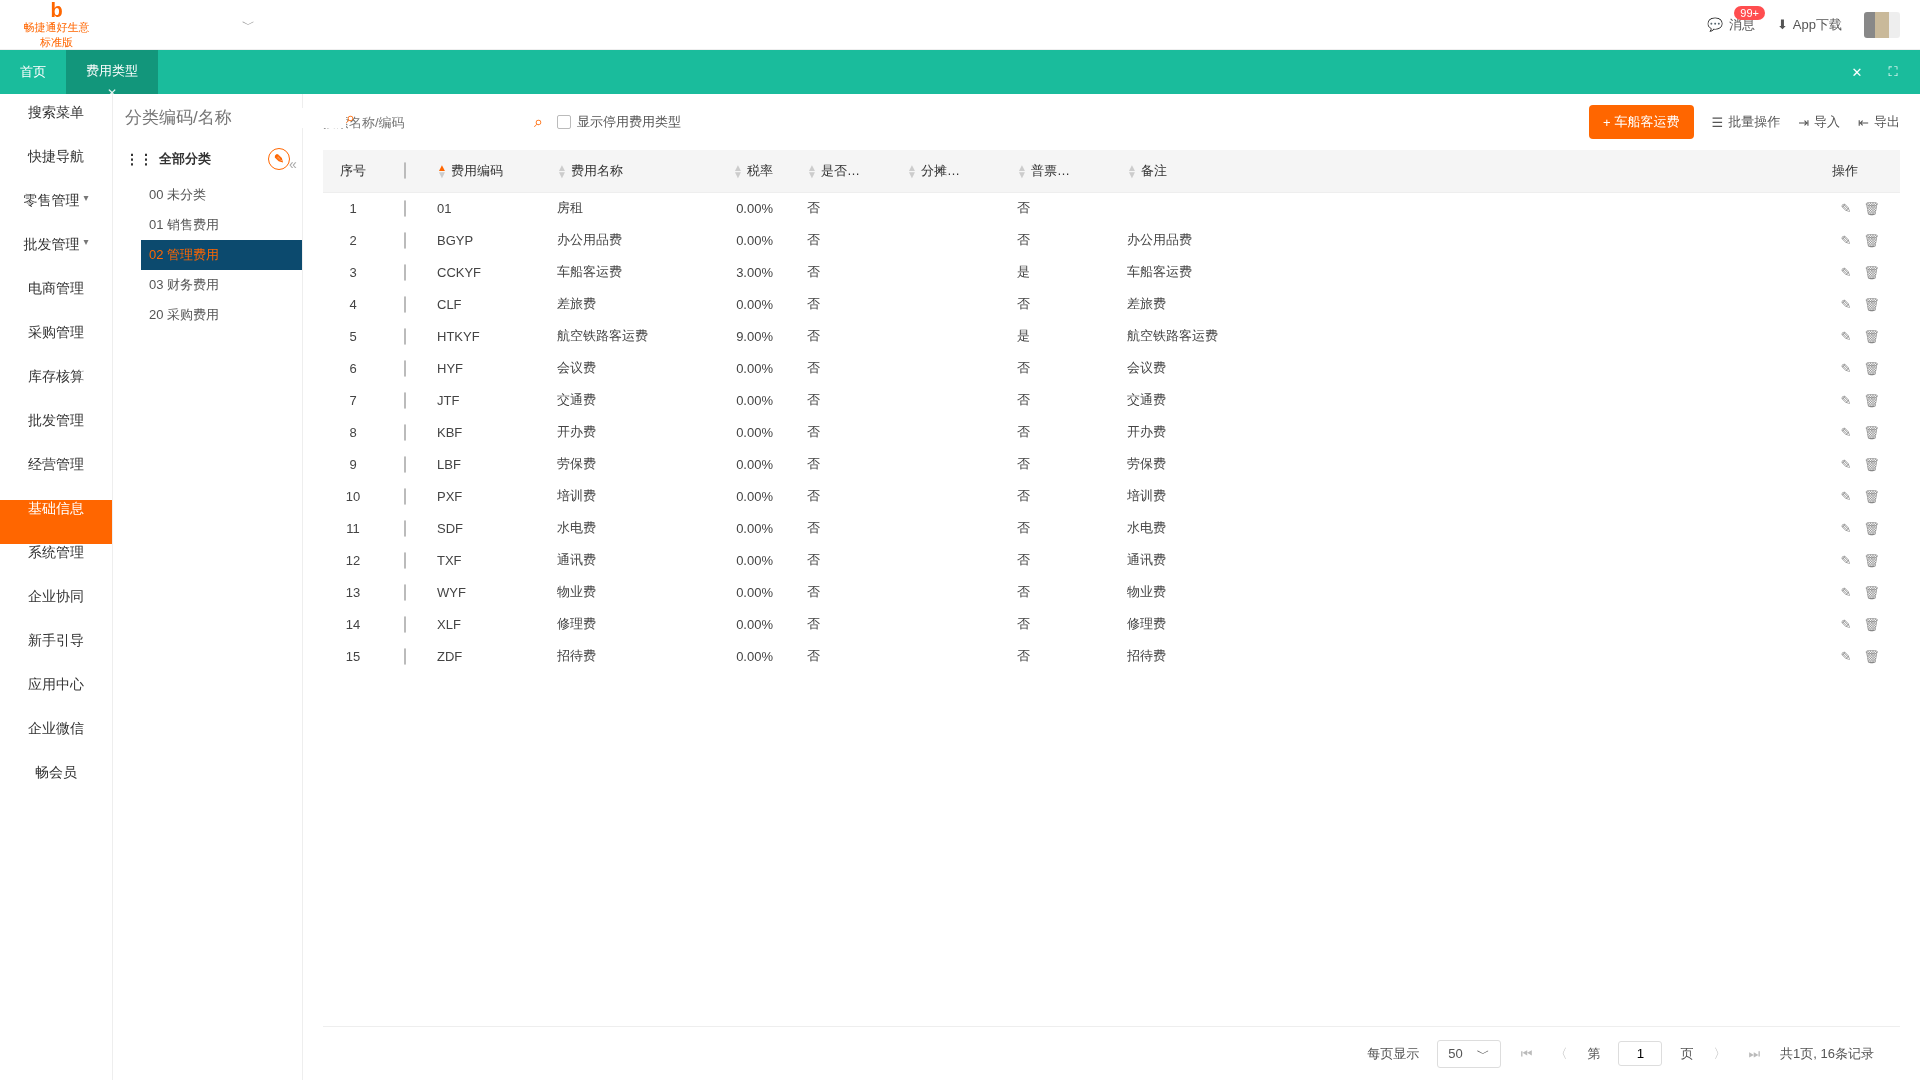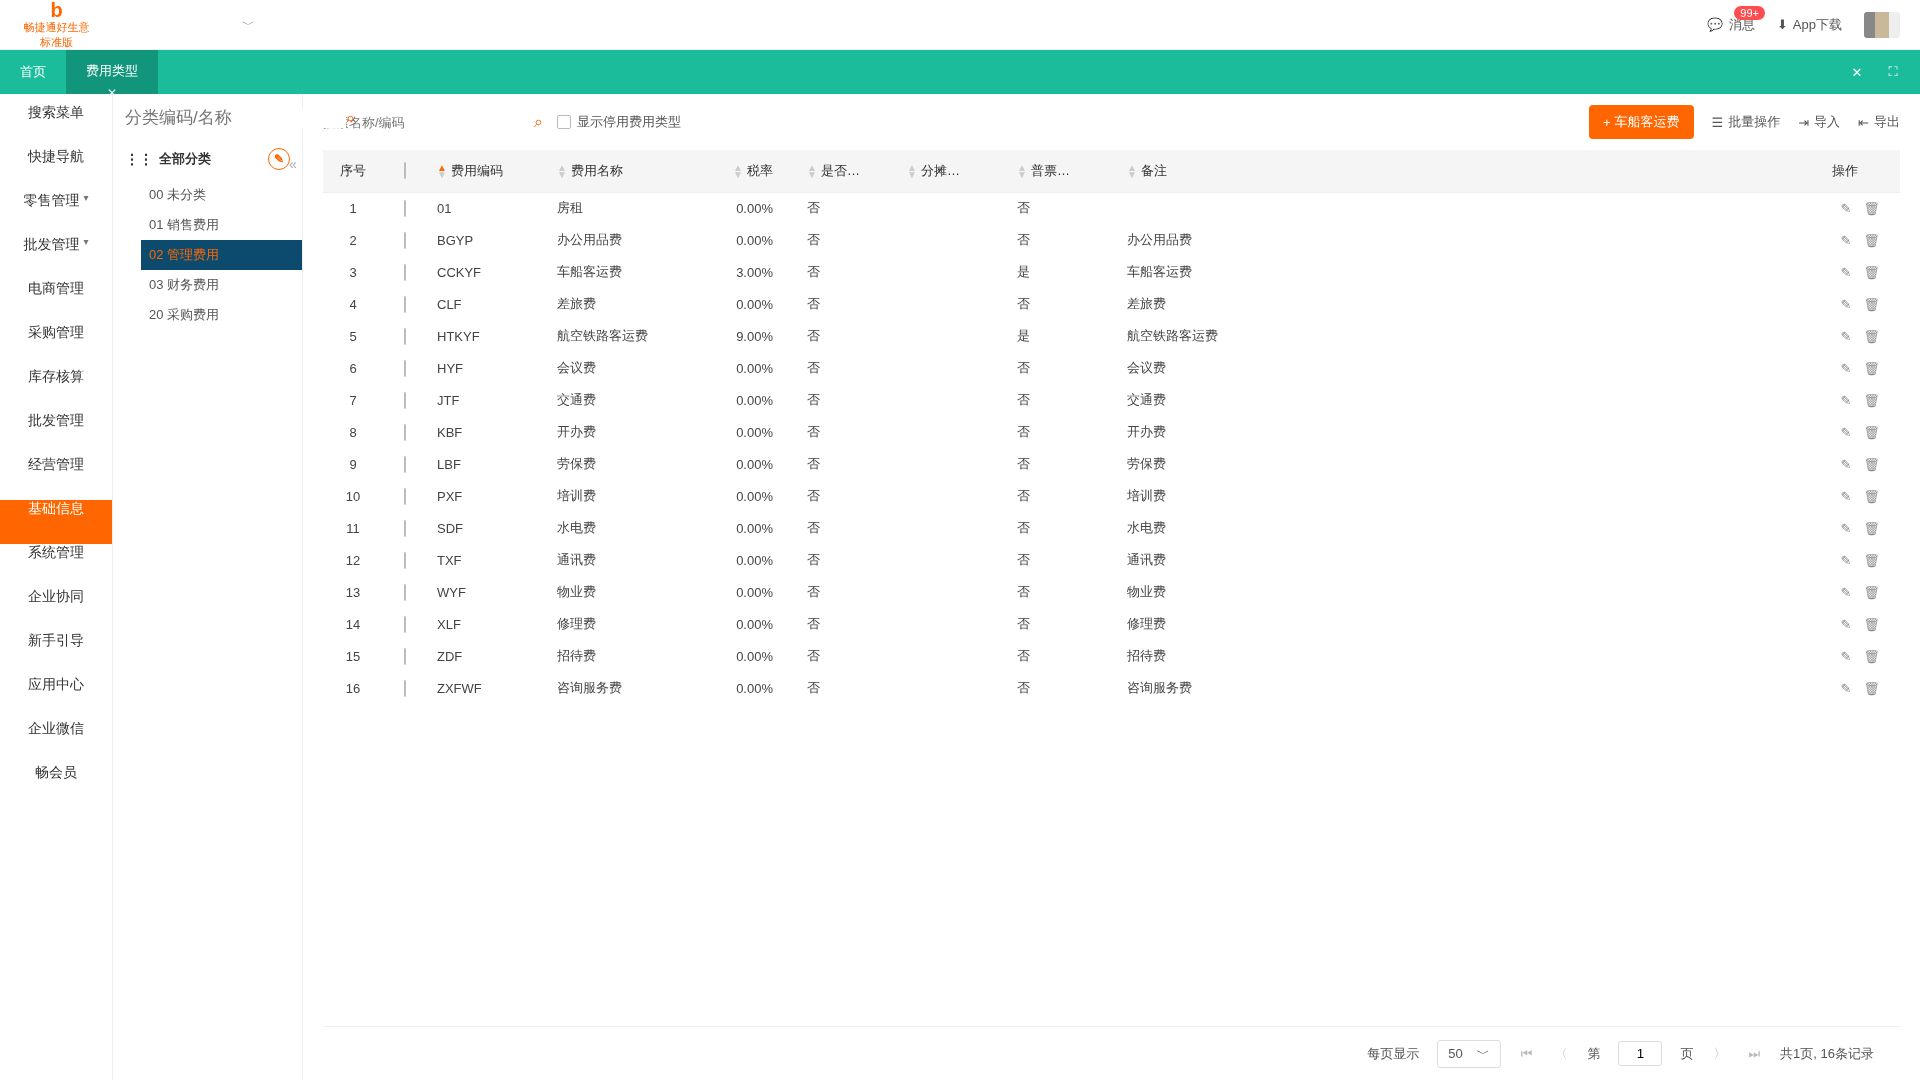"16" tr { html: <tr> <td>16</td> <td><span></span></td> <td>ZXFWF</td> <td>咨询服务费</td> <td>0.00%</td> <td>否</td> <td></td> <td>否</td> <td>咨询服务费</td> <td> <div> <span>✎</span> <span>🗑</span> </div> </td> </tr> -> none }
